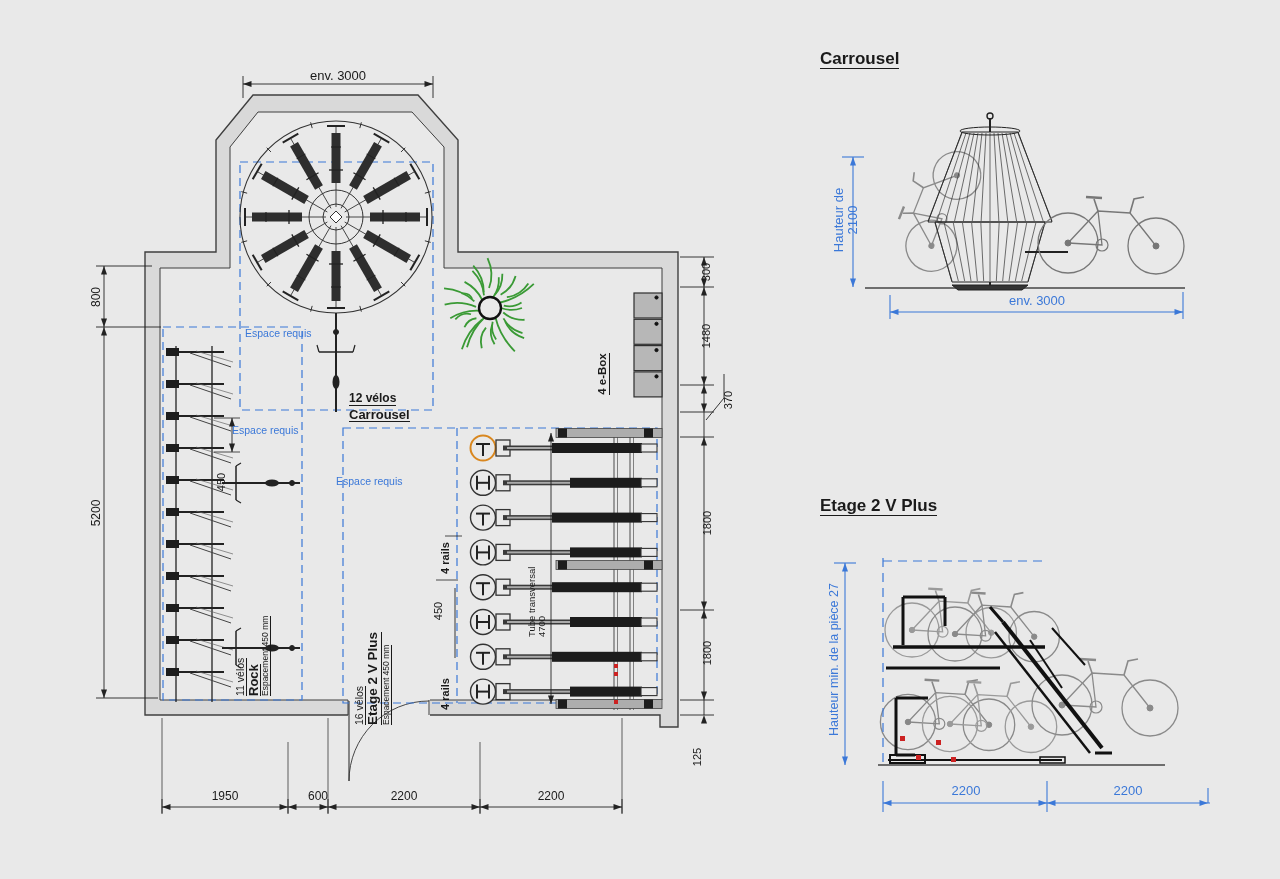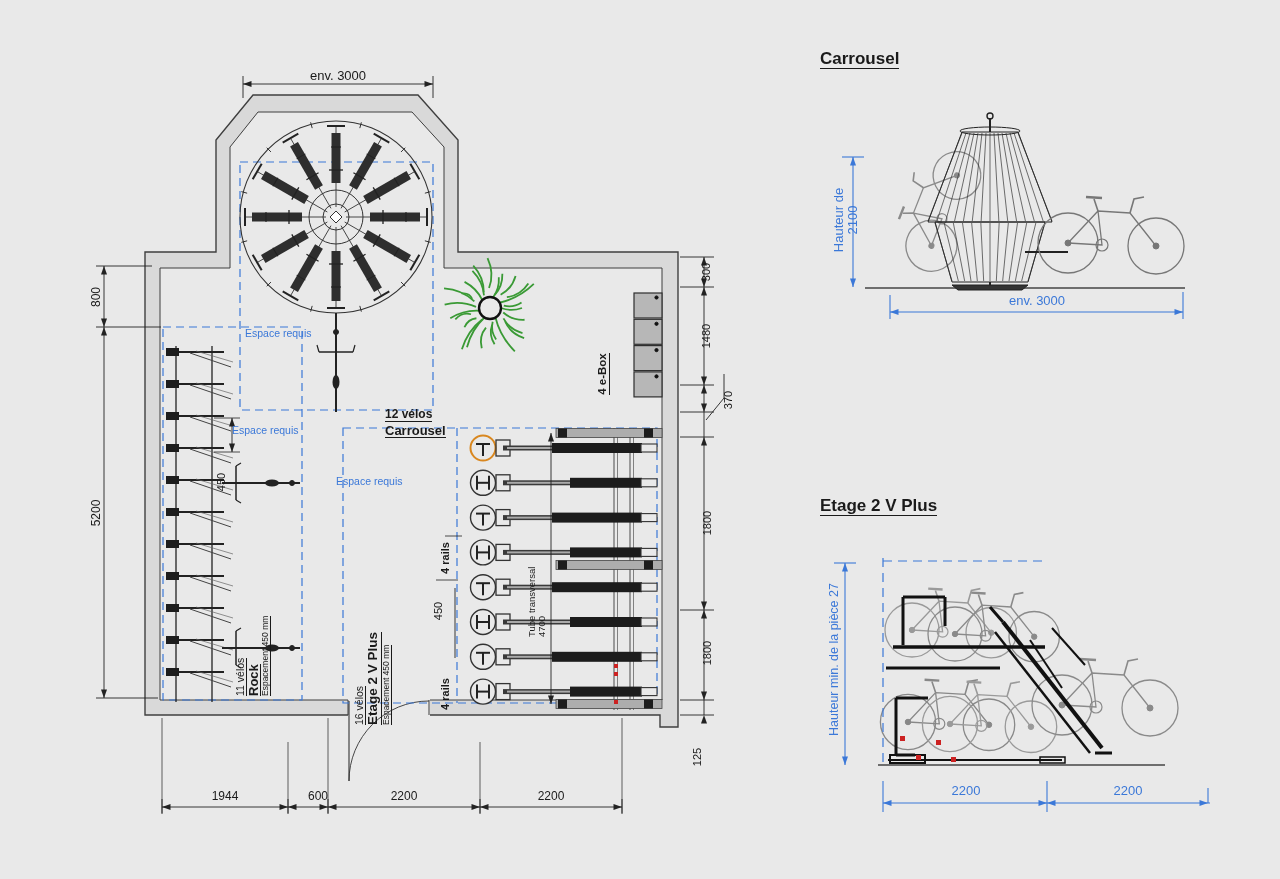"12 vélos" div.lbl { margin-left: 36px -> none; top: 405px -> 389px }
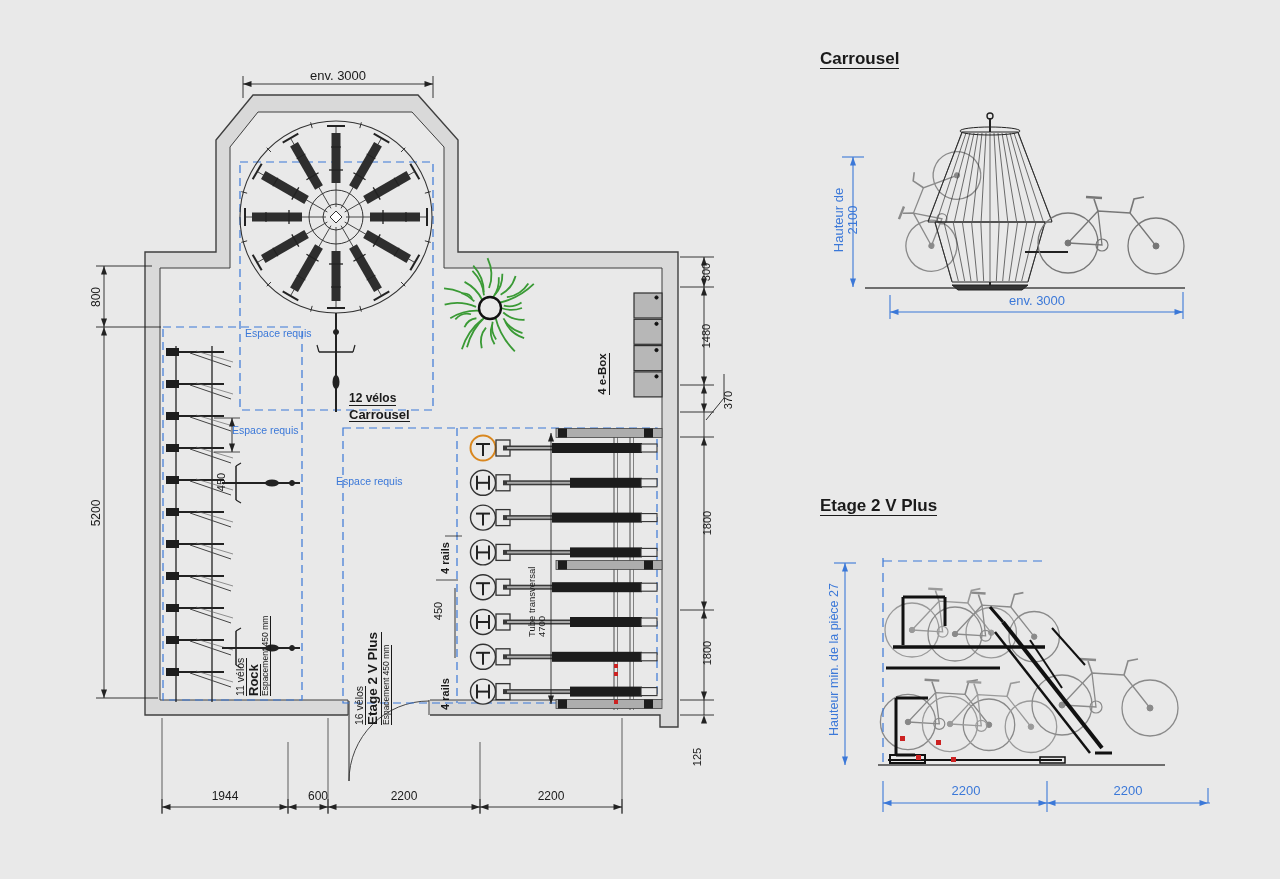"1944" div.lbl { text: 1944 -> 1950 }
